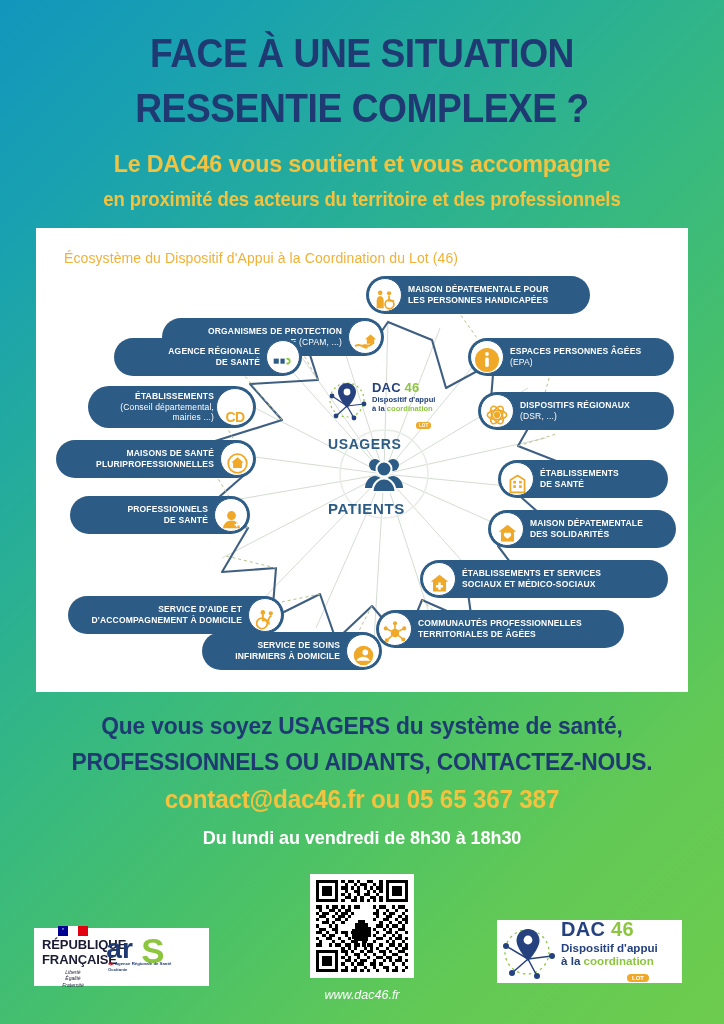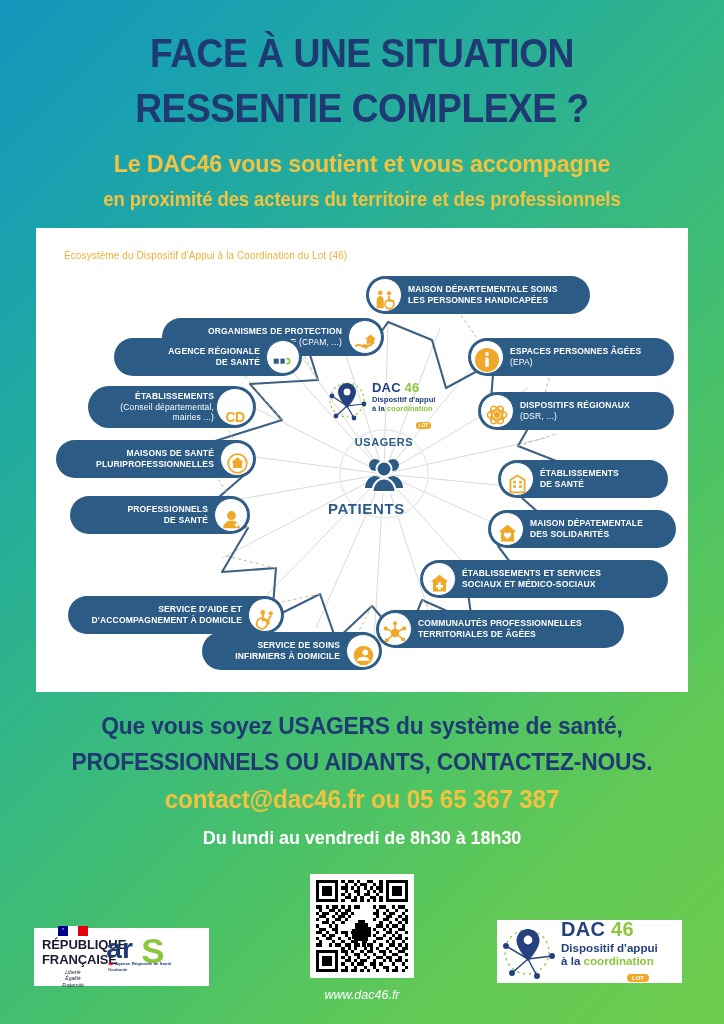"Écosystème du Dispositif d'Appui à" .card-title { font-size: 10px -> 14px }
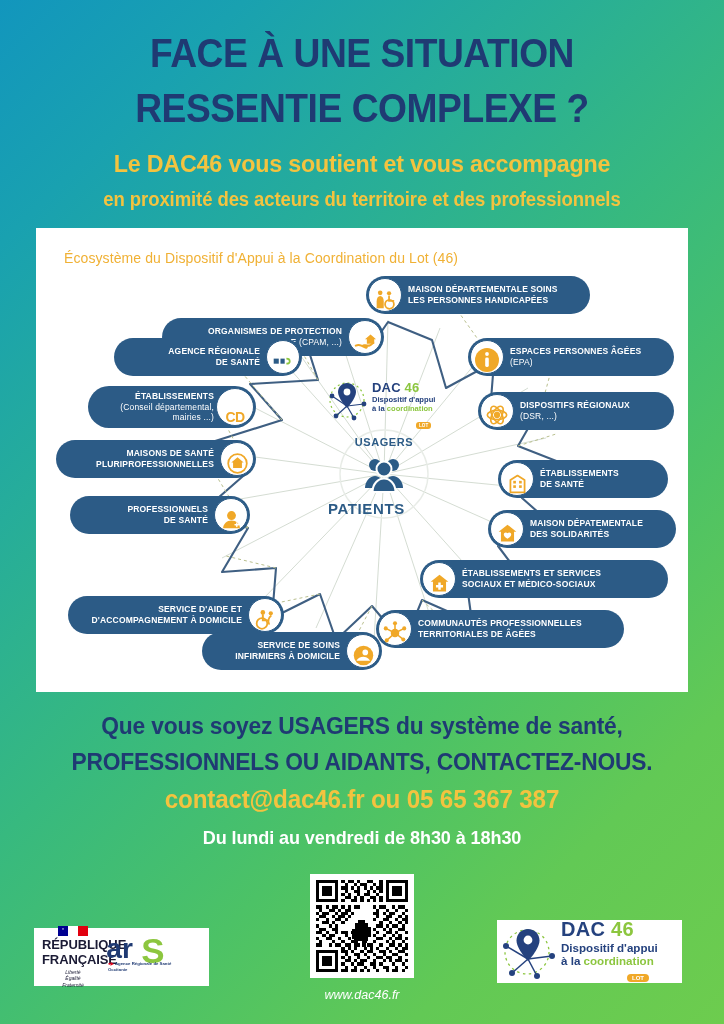"MAISON DÉPARTEMENTALE SOINS" div { text: DÉPARTEMENTALE SOINS -> DÉPATEMENTALE POUR }
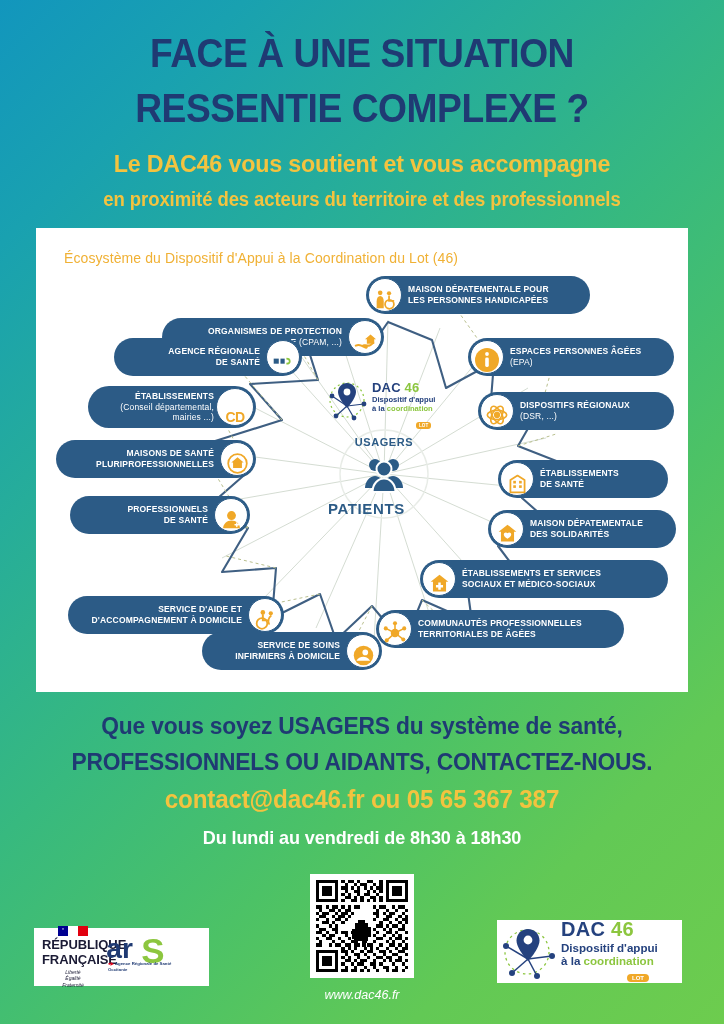"USAGERS" .center-usagers { font-size: 11px -> 14px; text-align: center -> none }
